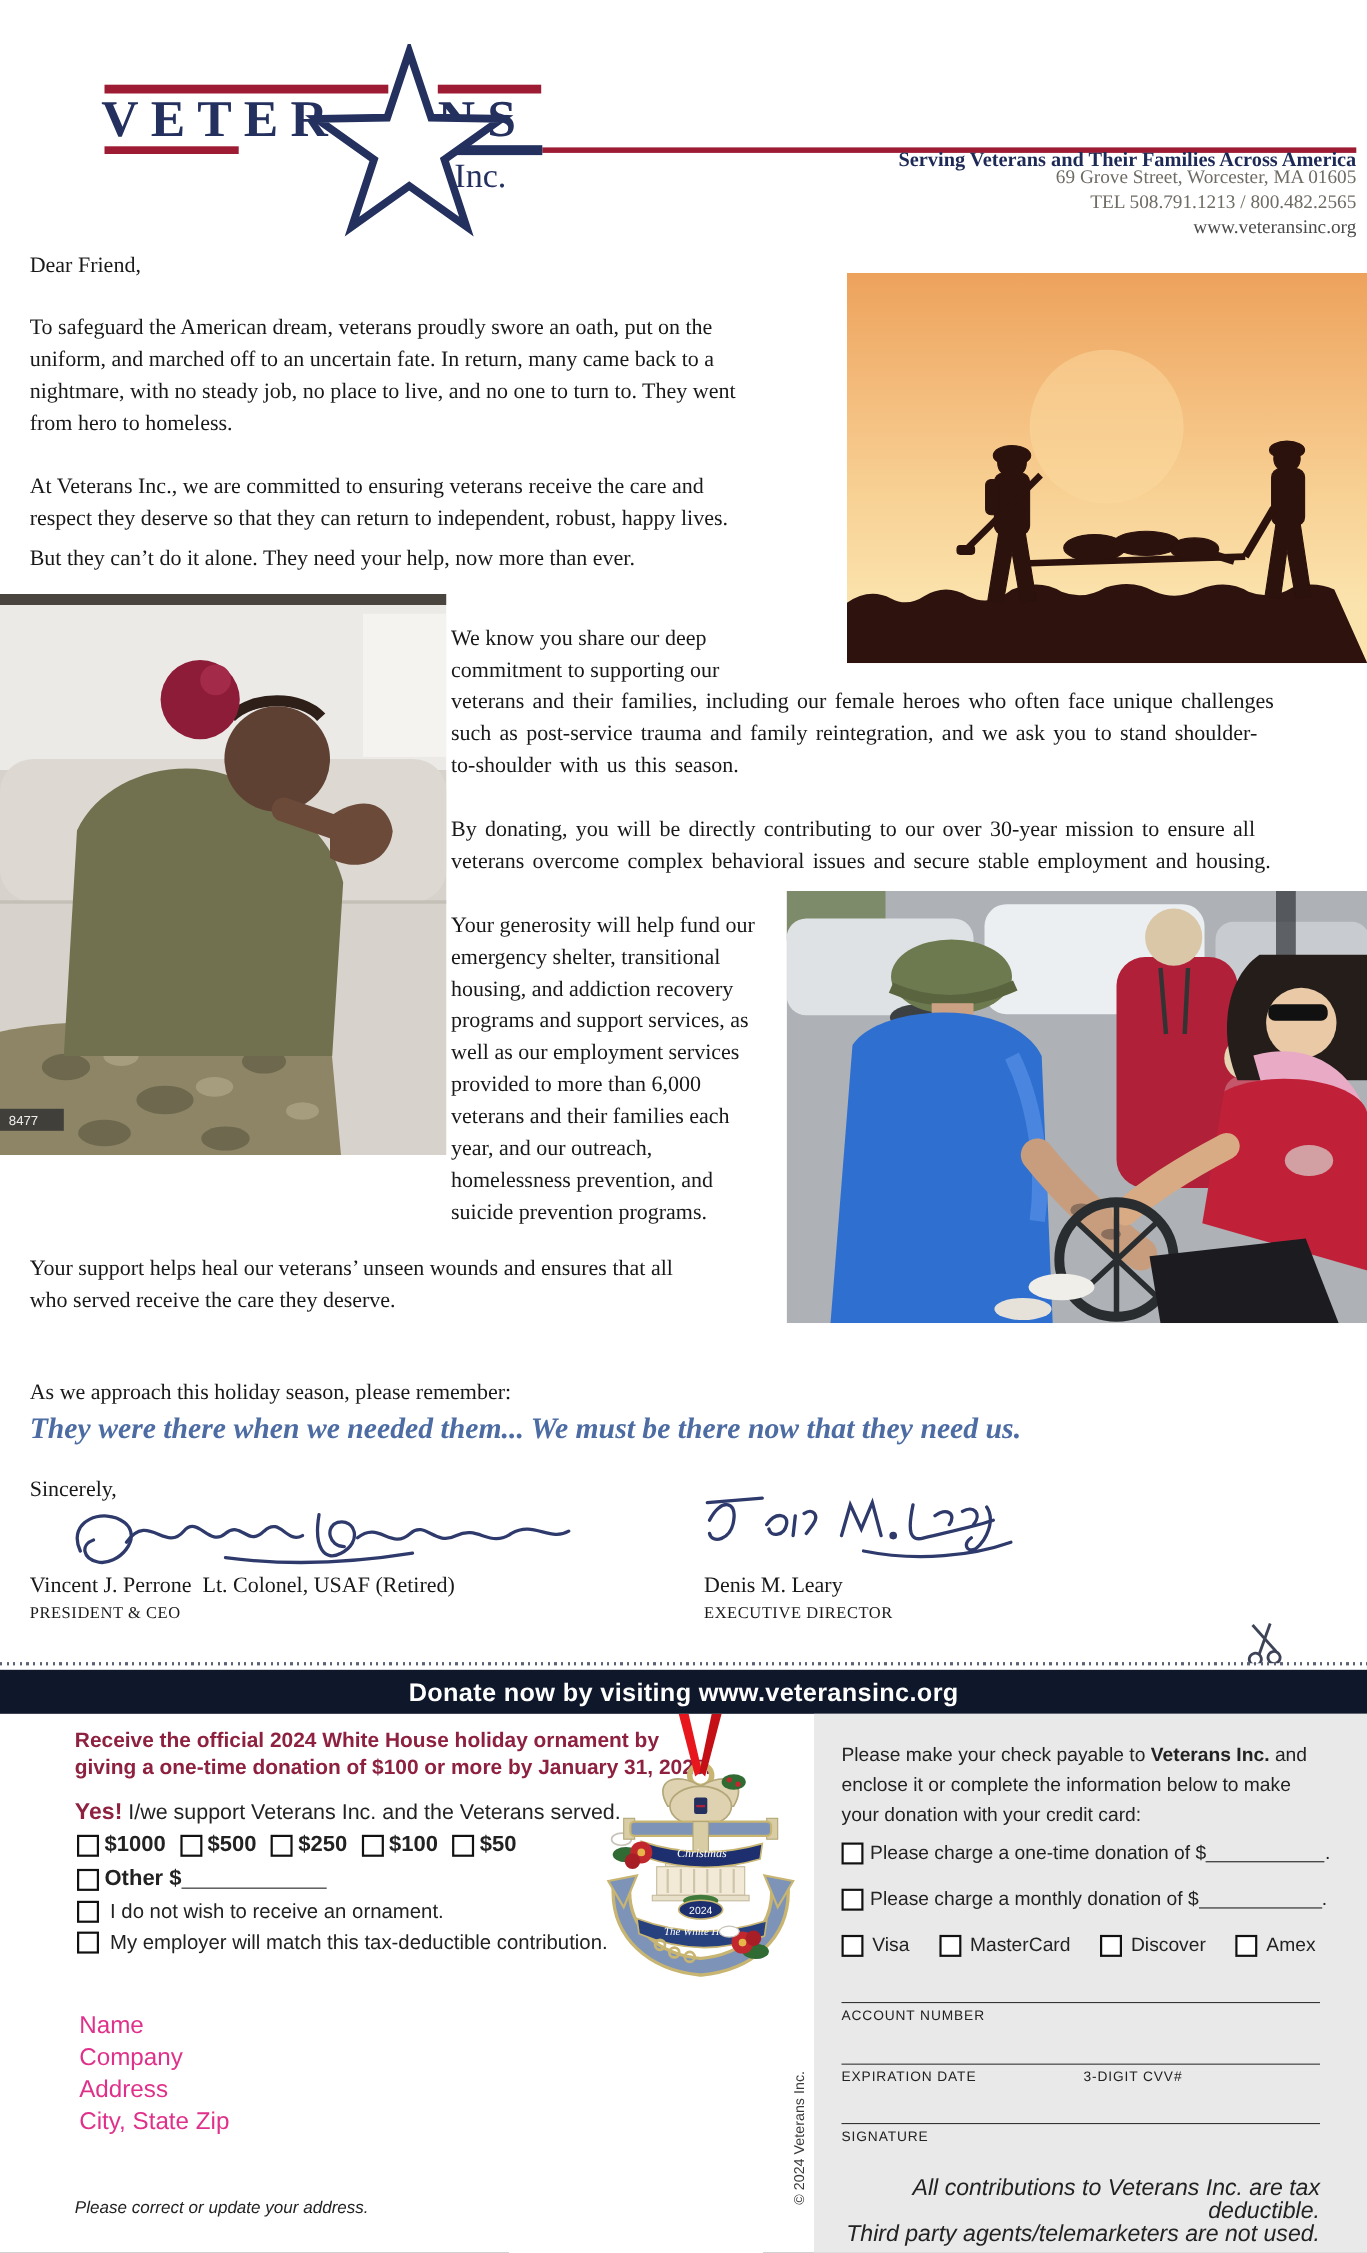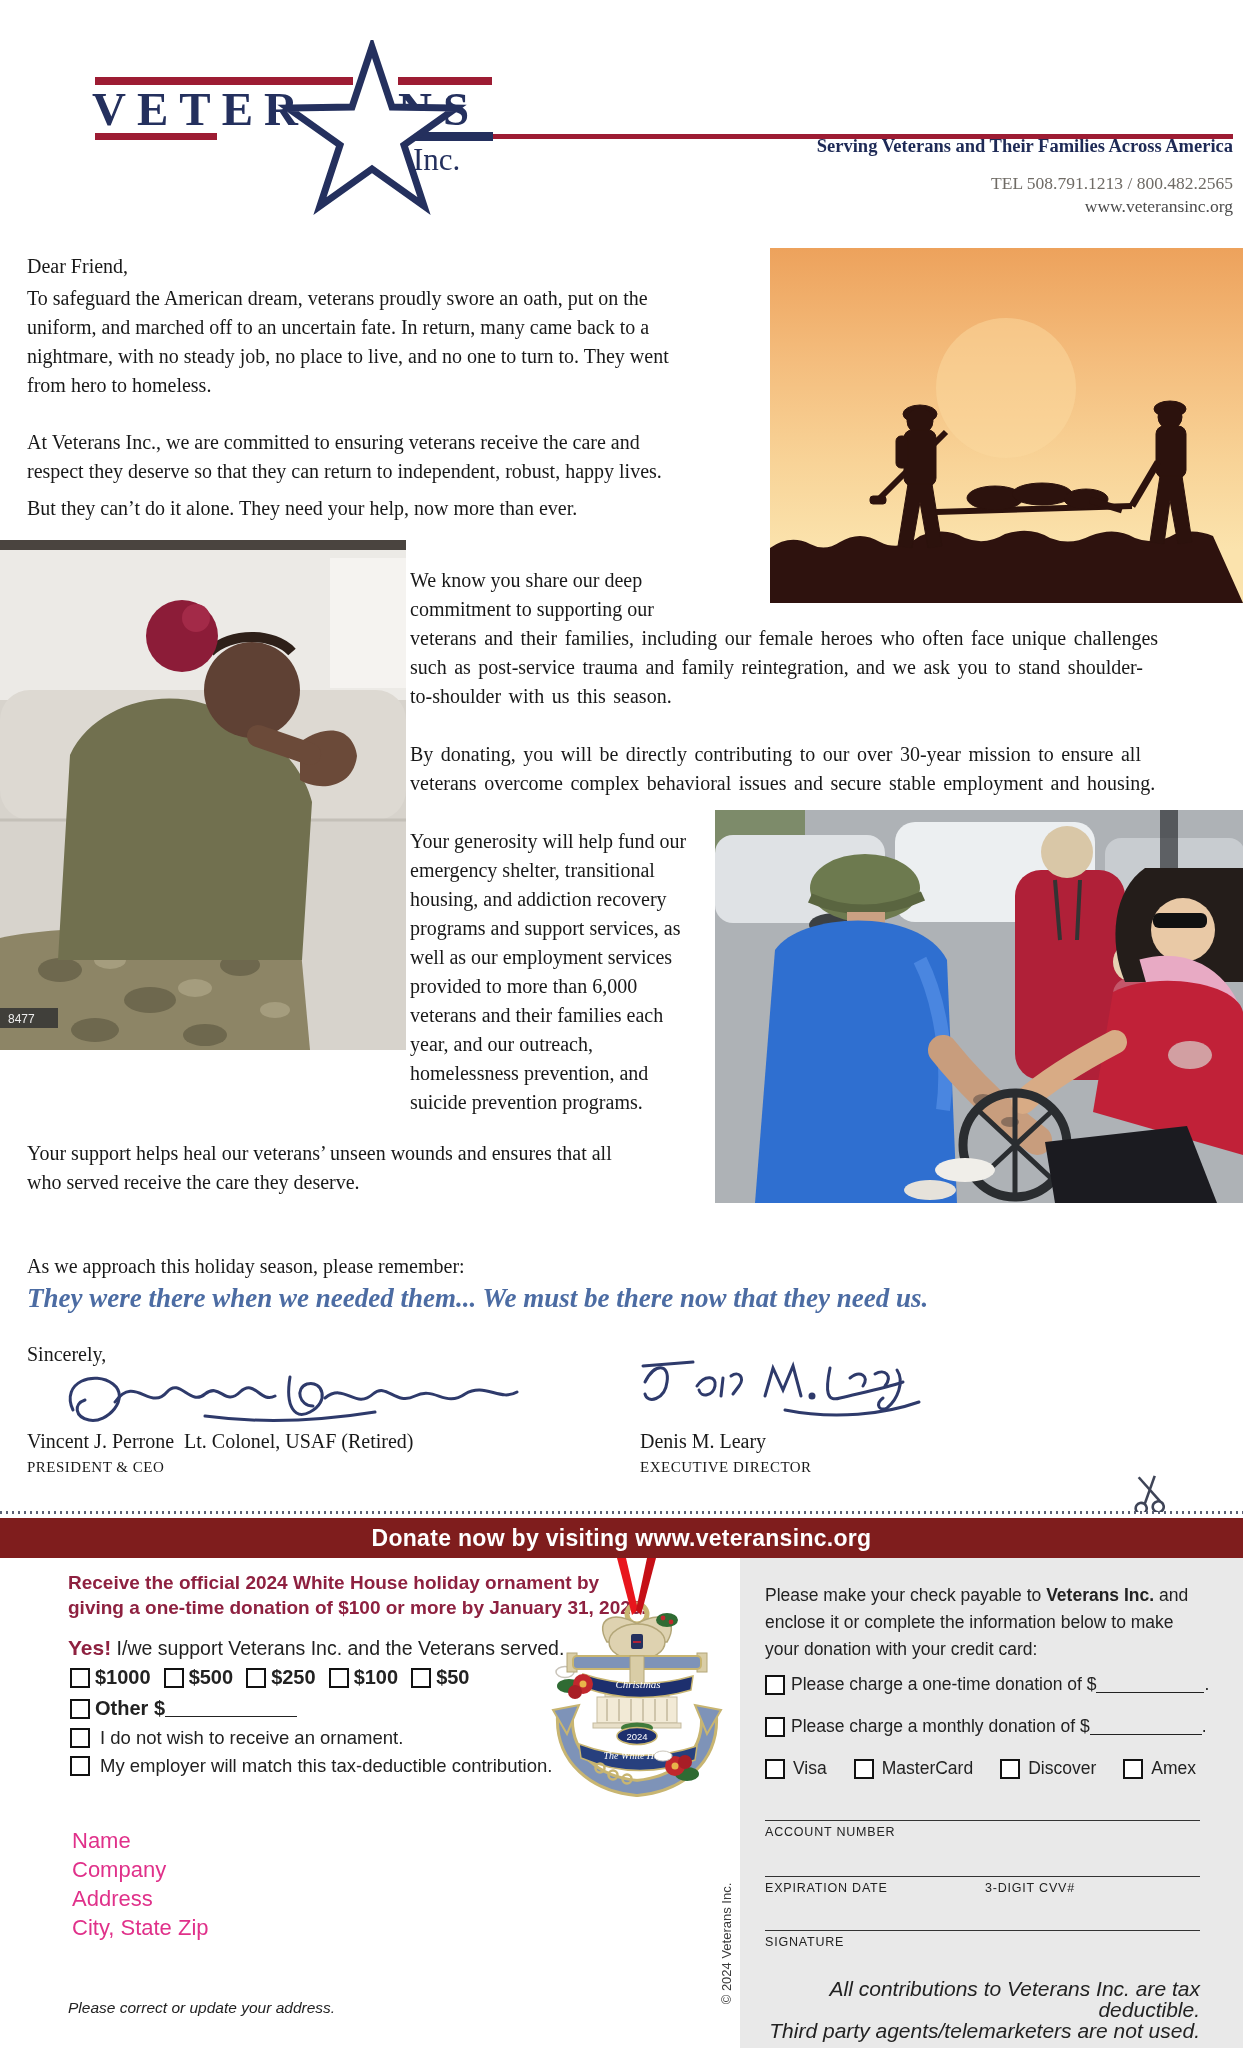"69 Grove Street, Worcester, MA" div.abs { html: none -> <div>69 Grove Street, Worcester, MA 01605</div> }
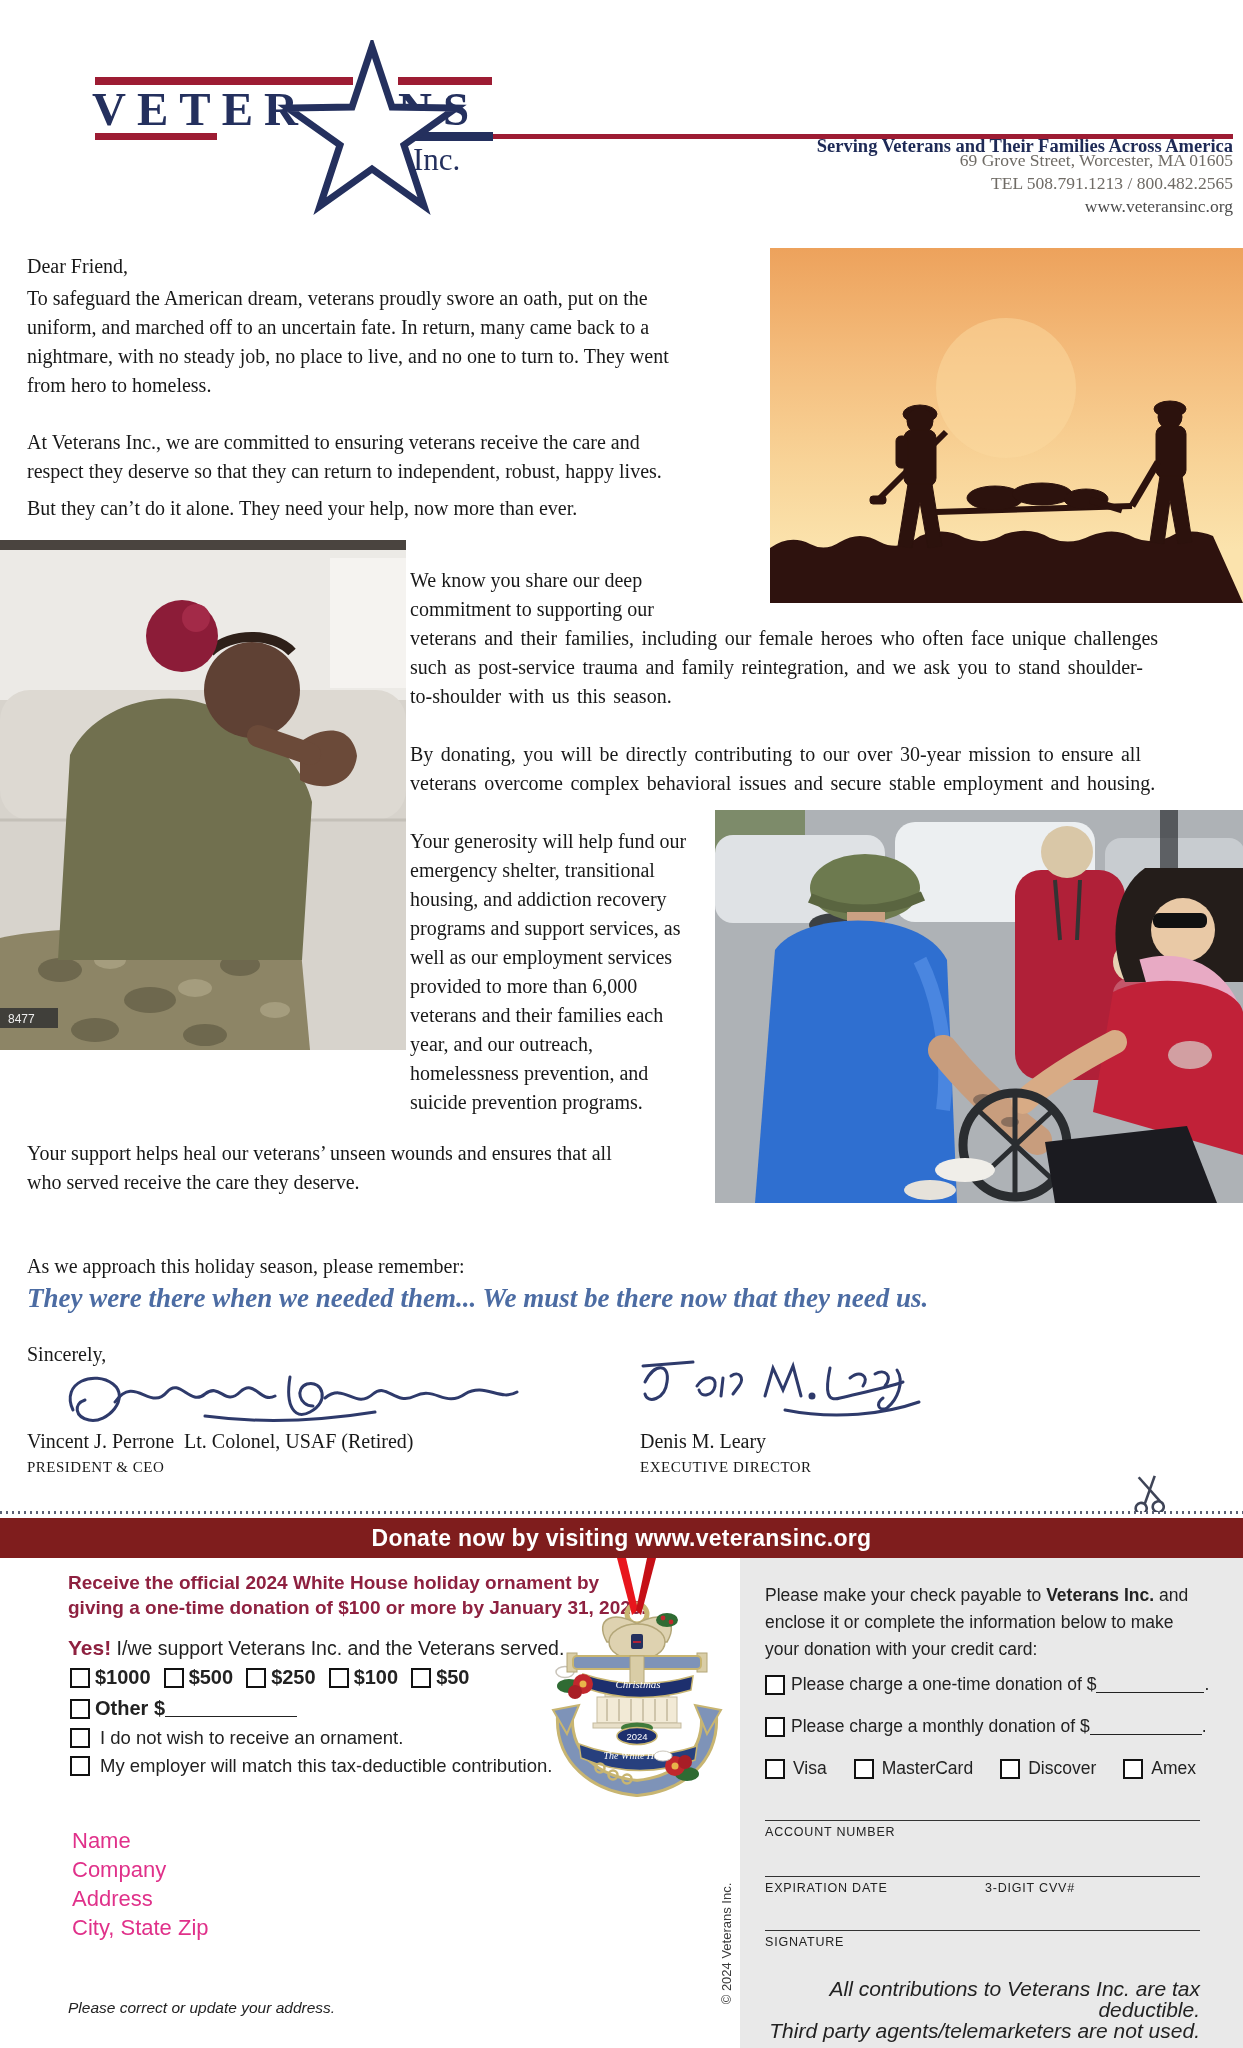"Dear Friend," div.abs { top: 252px -> 227px }
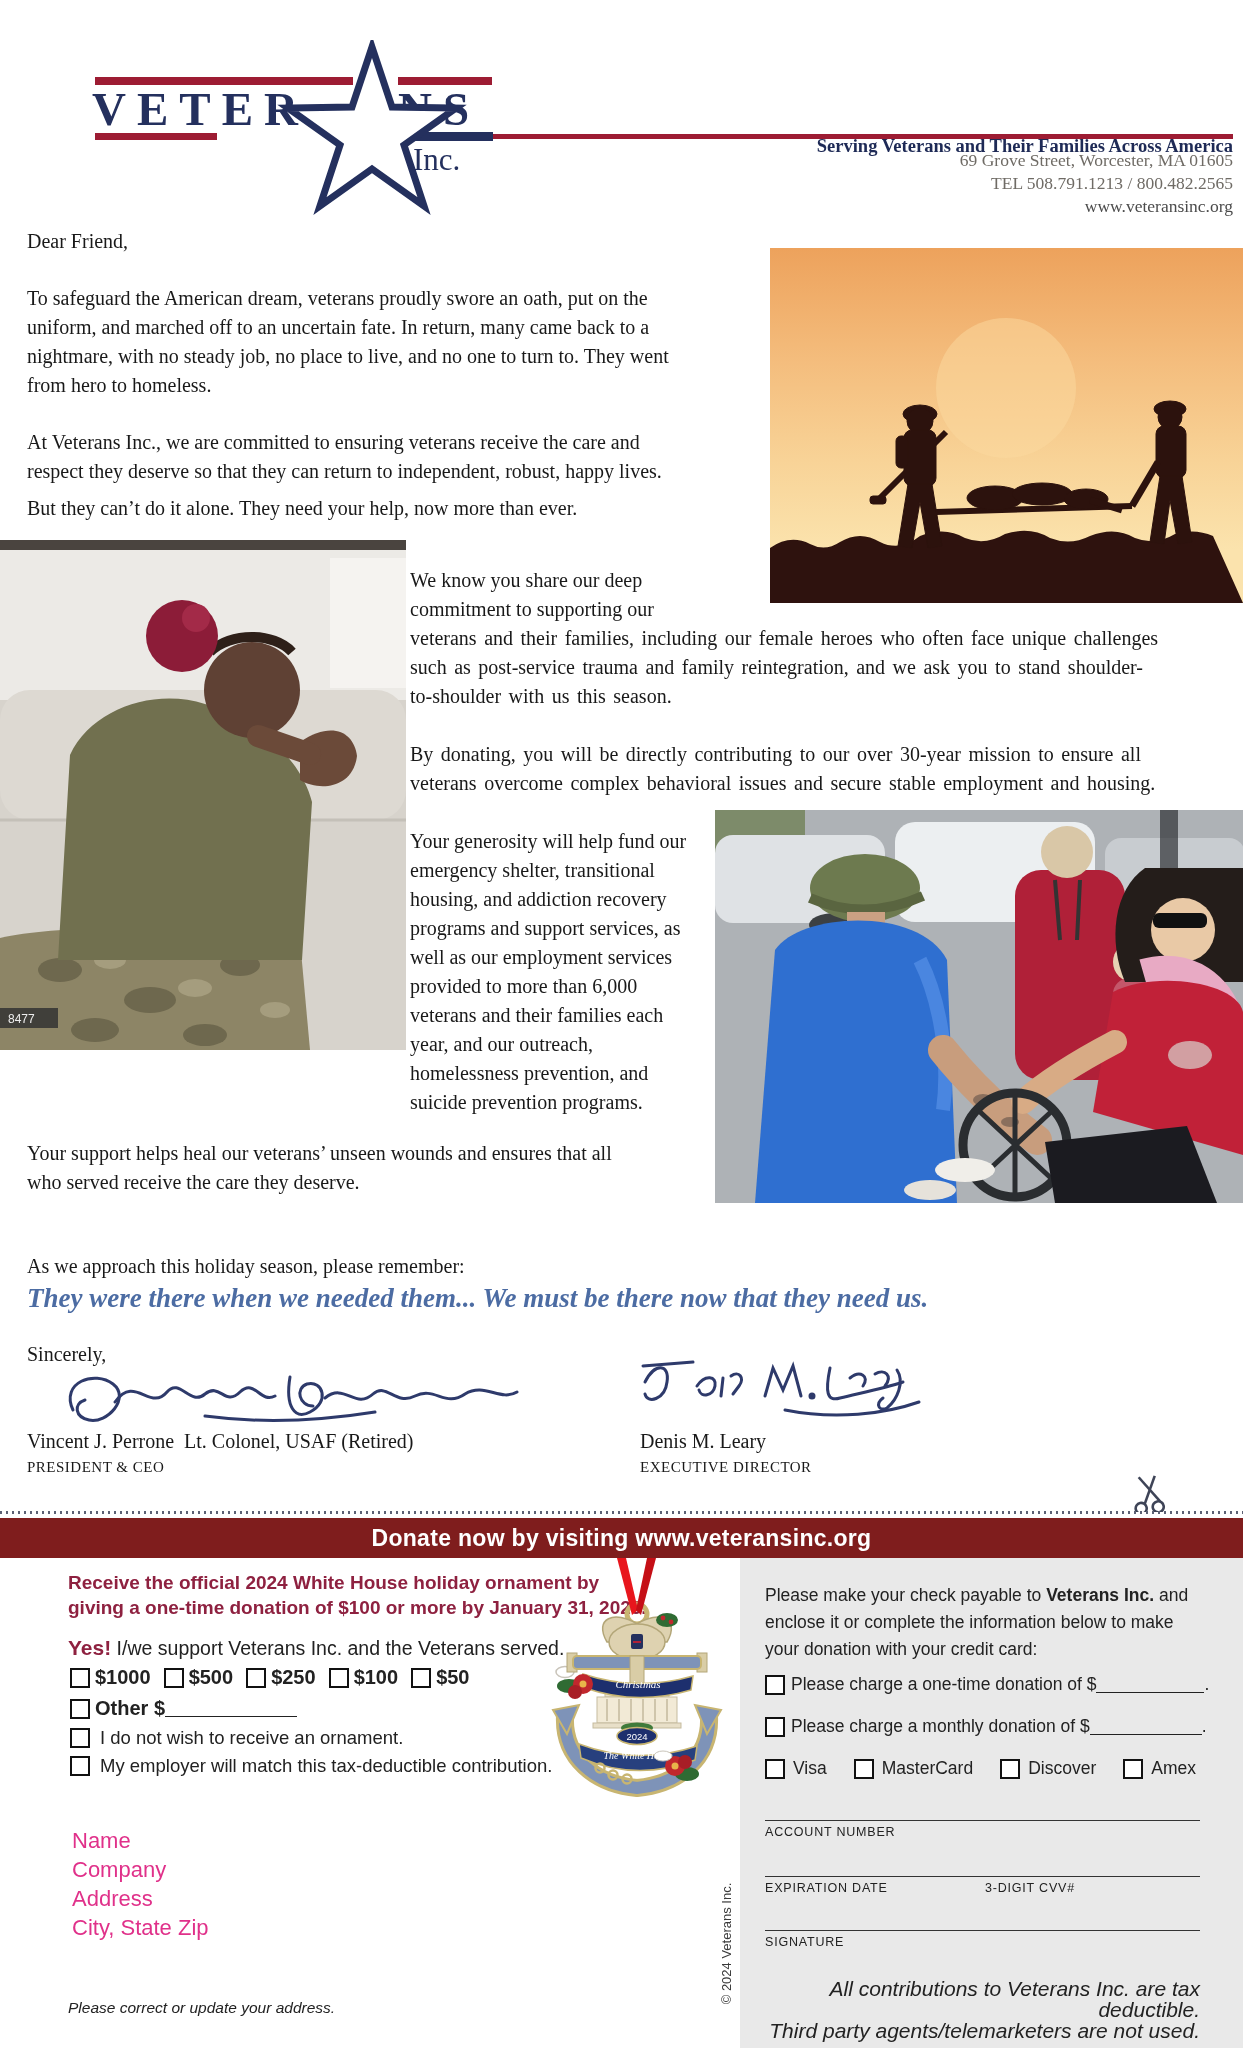"Donate now by visiting" .banner { background: #7f1d1d -> #0f172a }
